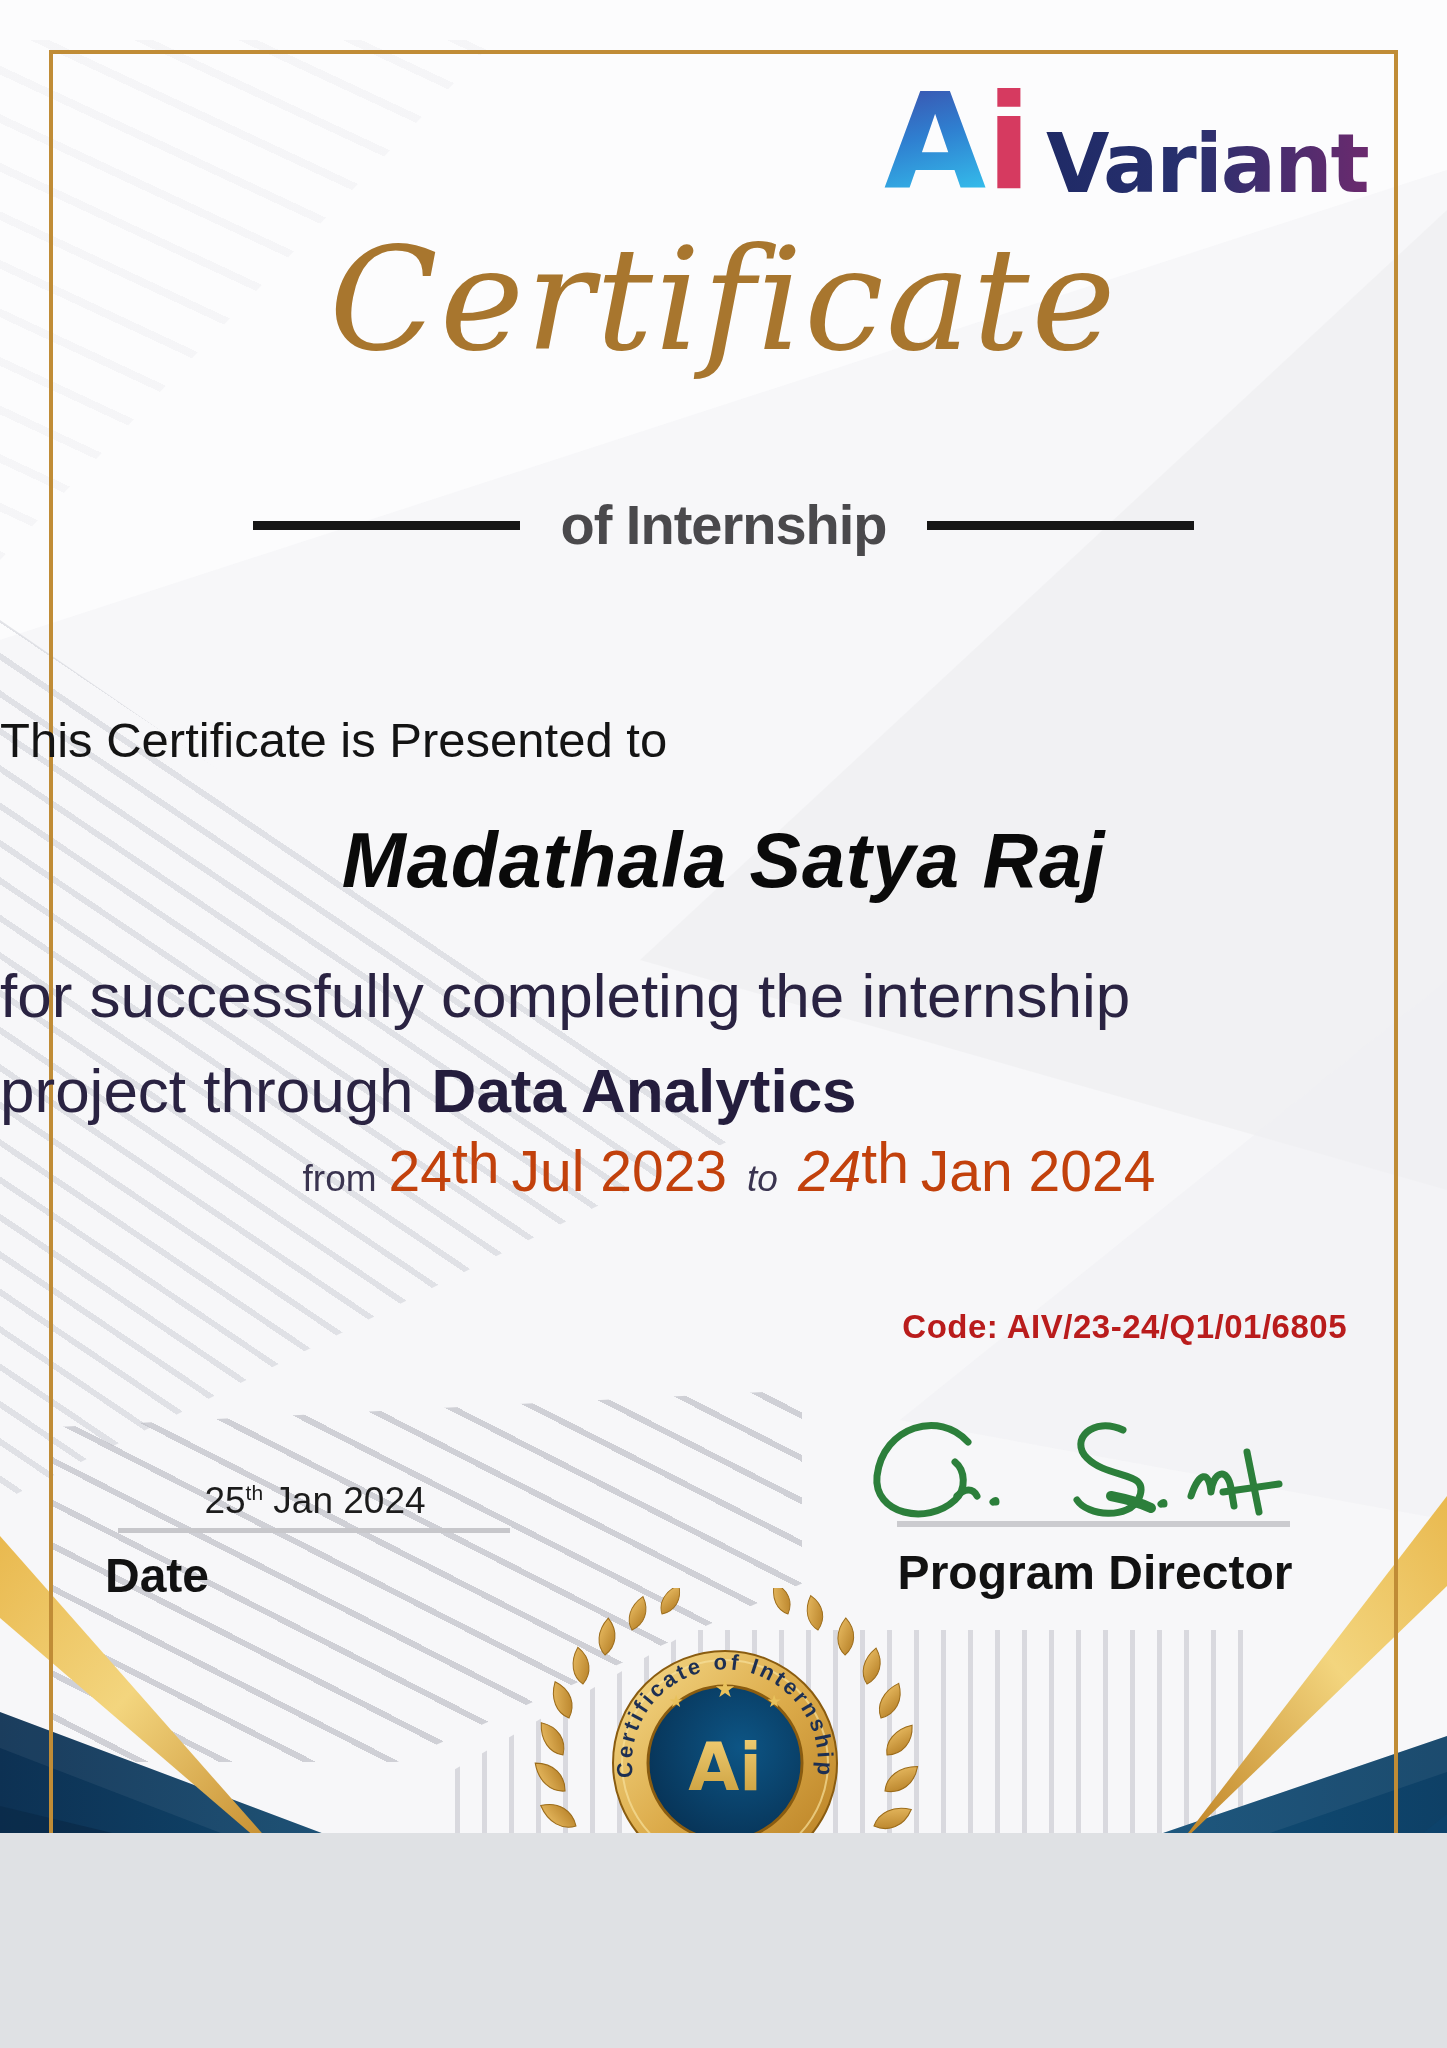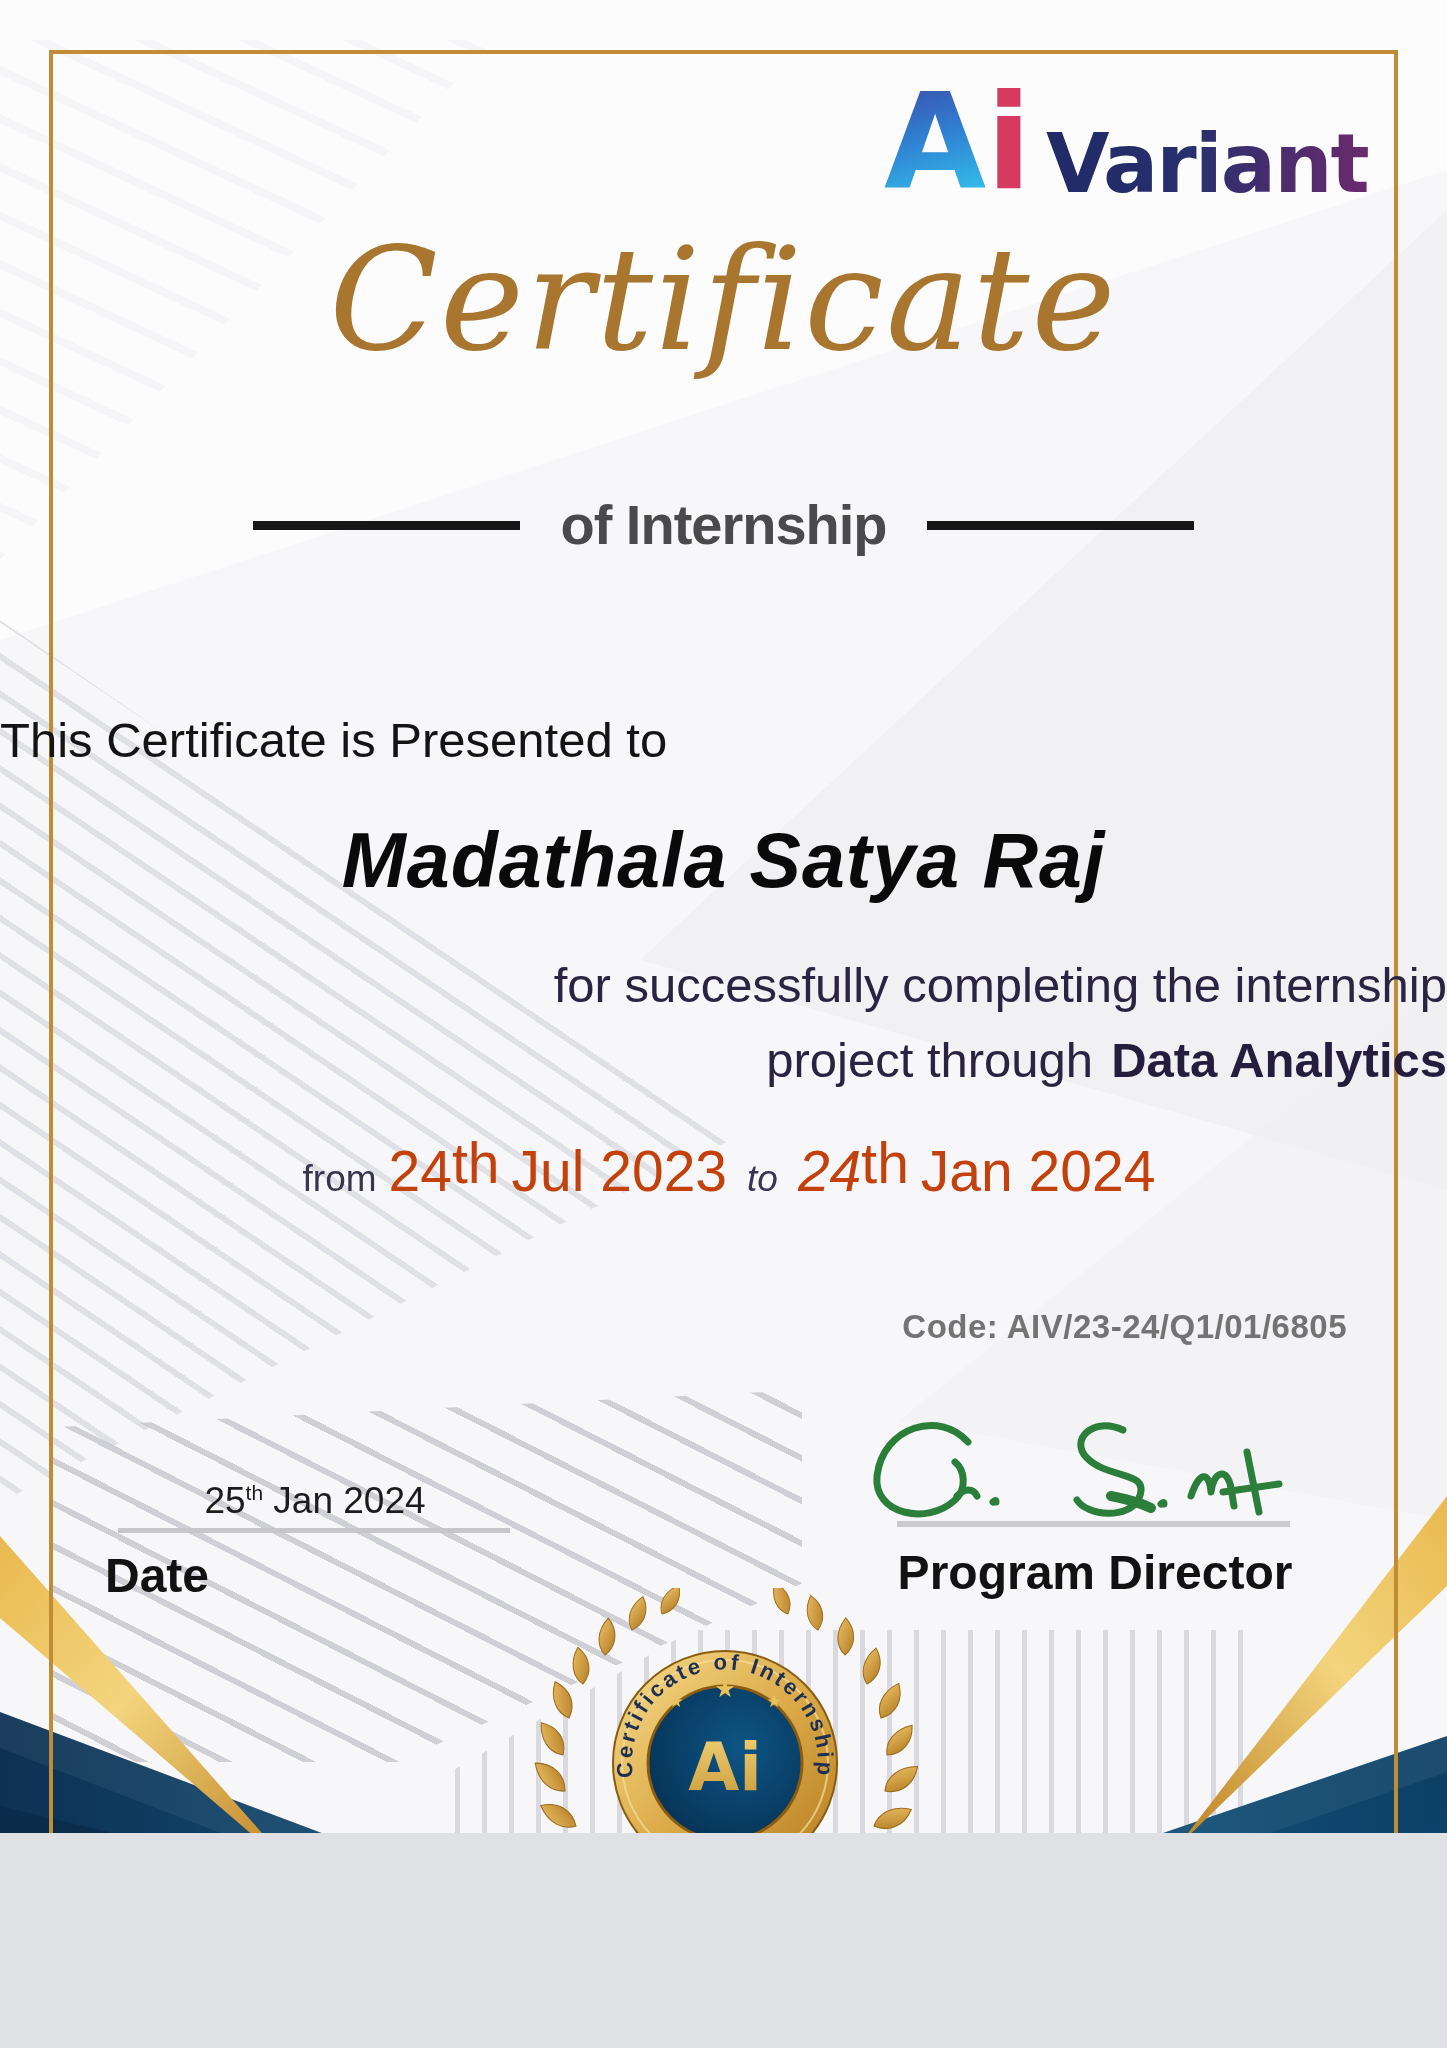"for successfully completing the" .para { font-size: 49px -> 62px; text-align: right -> left }
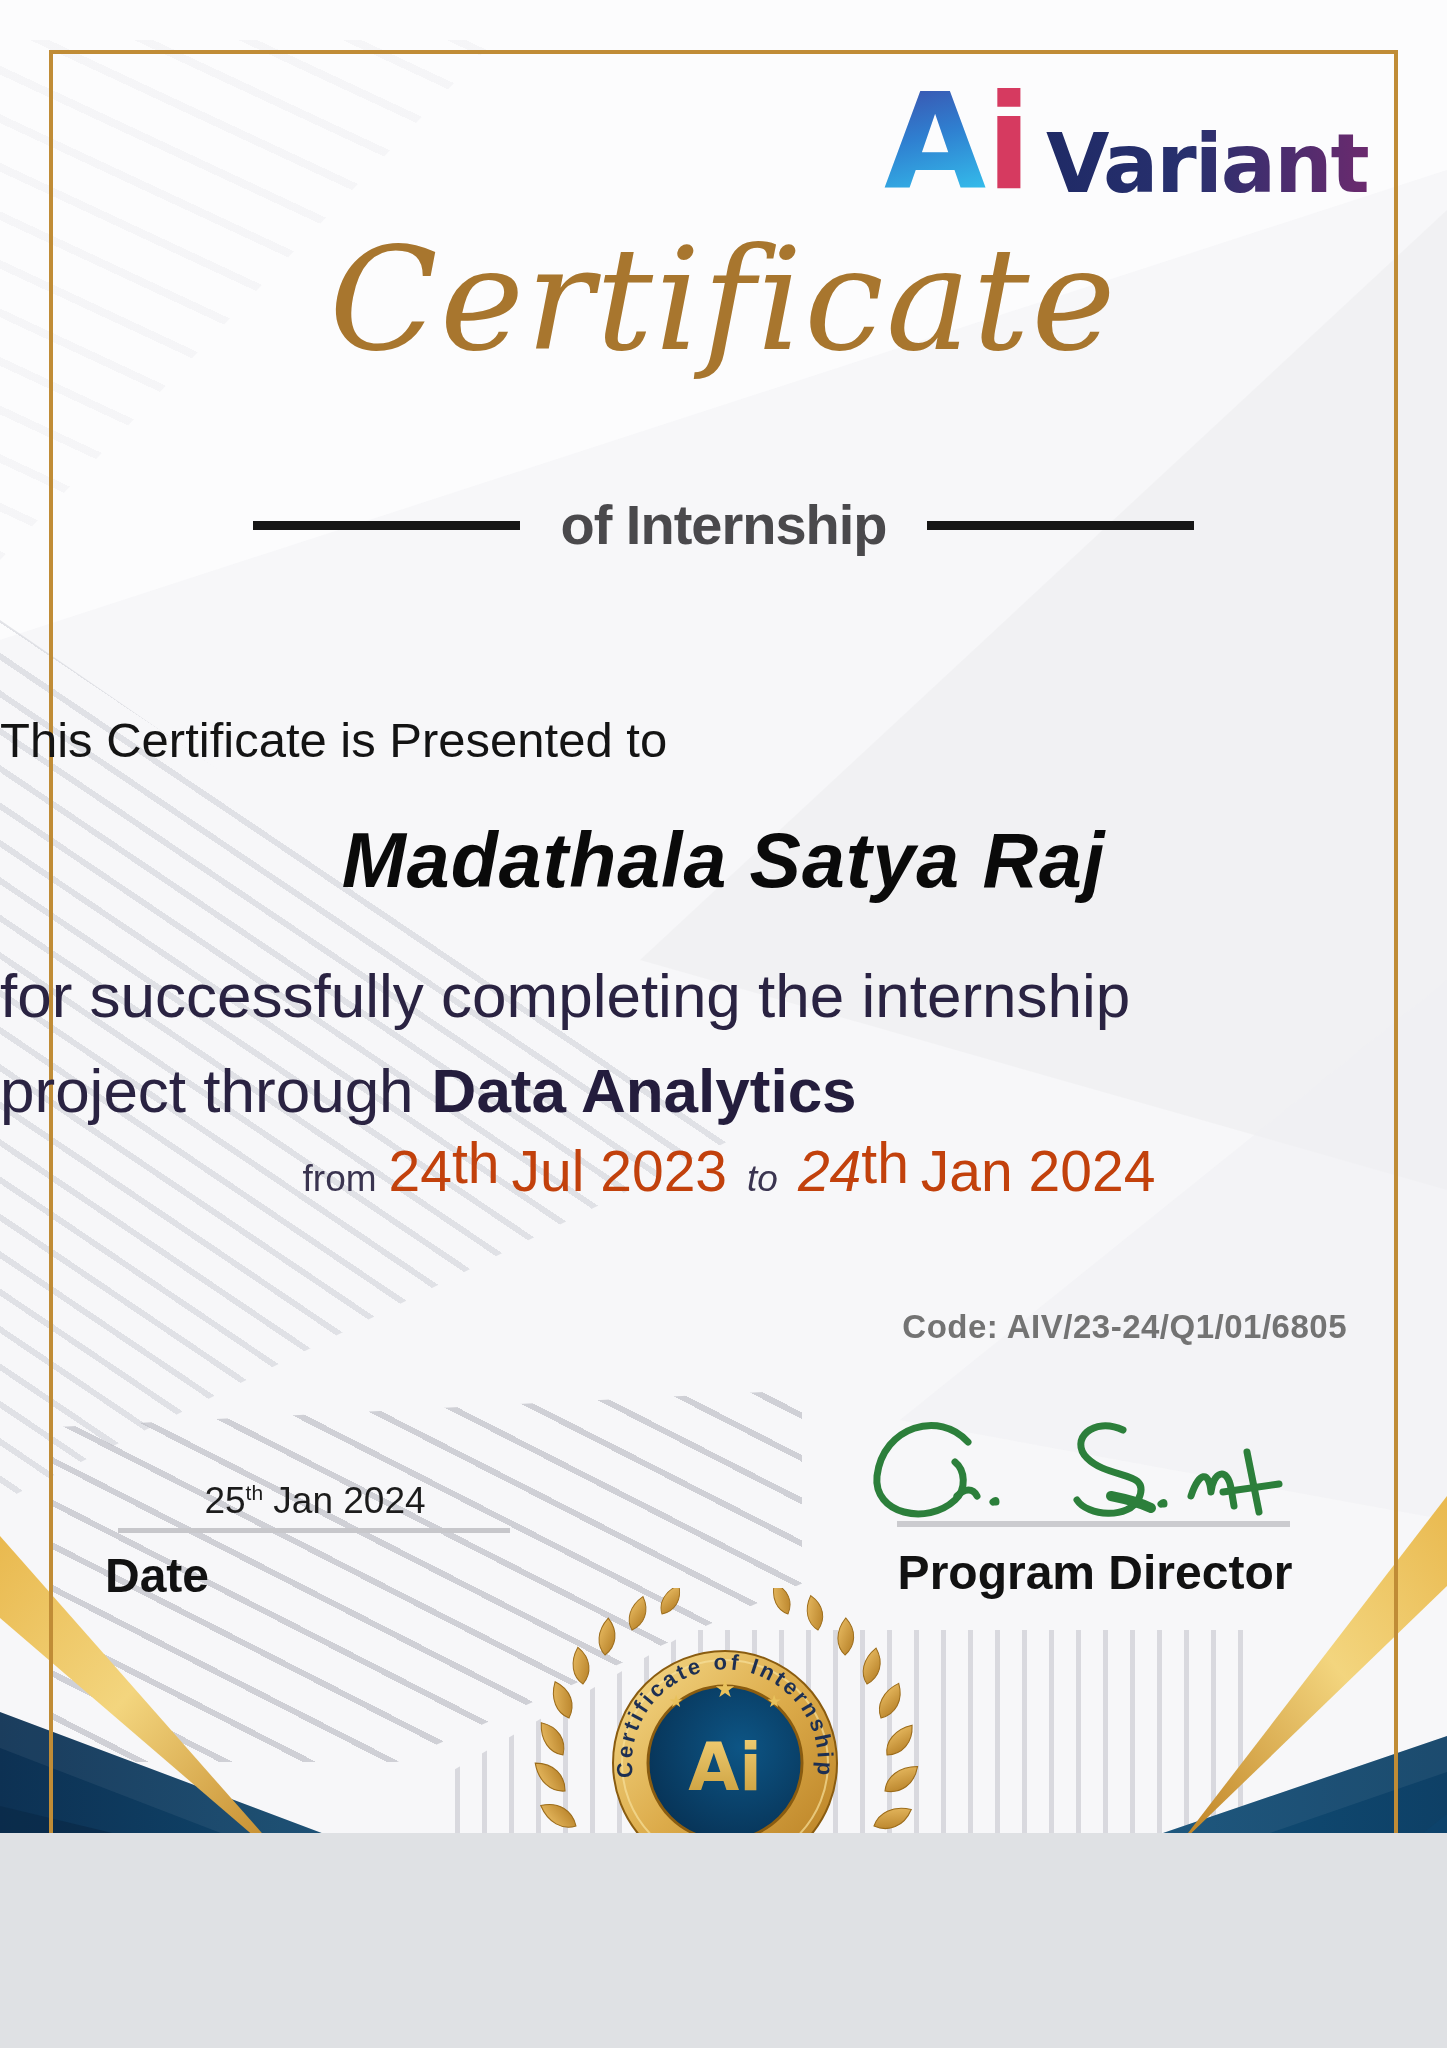"Code: AIV/23-24/Q1/01/6805" .code { color: #737373 -> #b91c1c }
